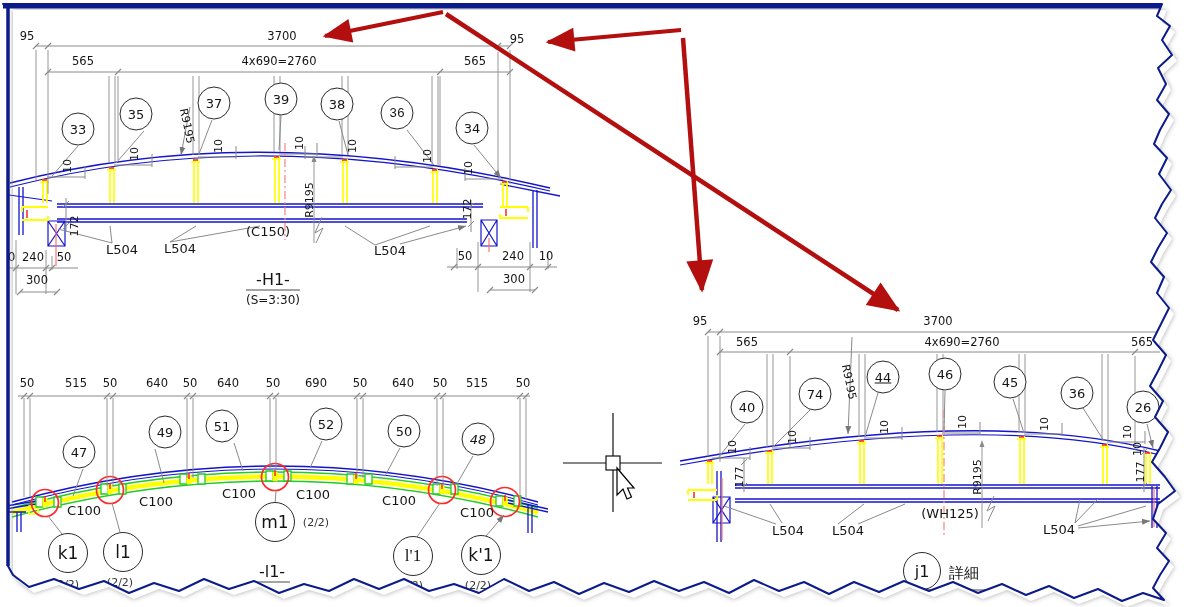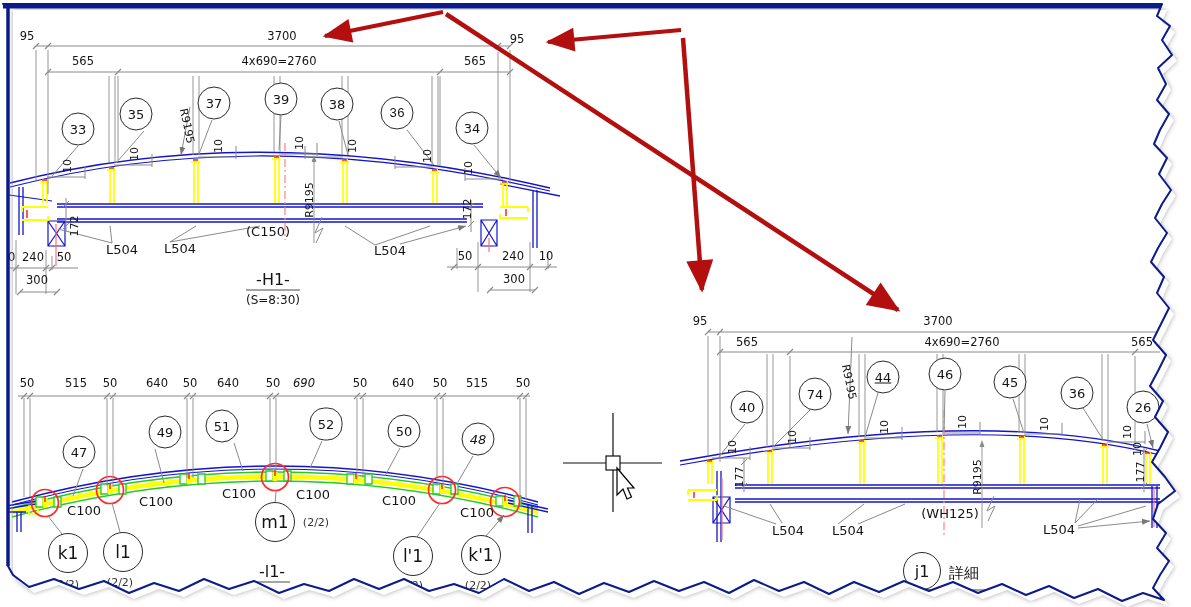"(S=8:30)" div.vs { text: 8:30 -> 3:30 }
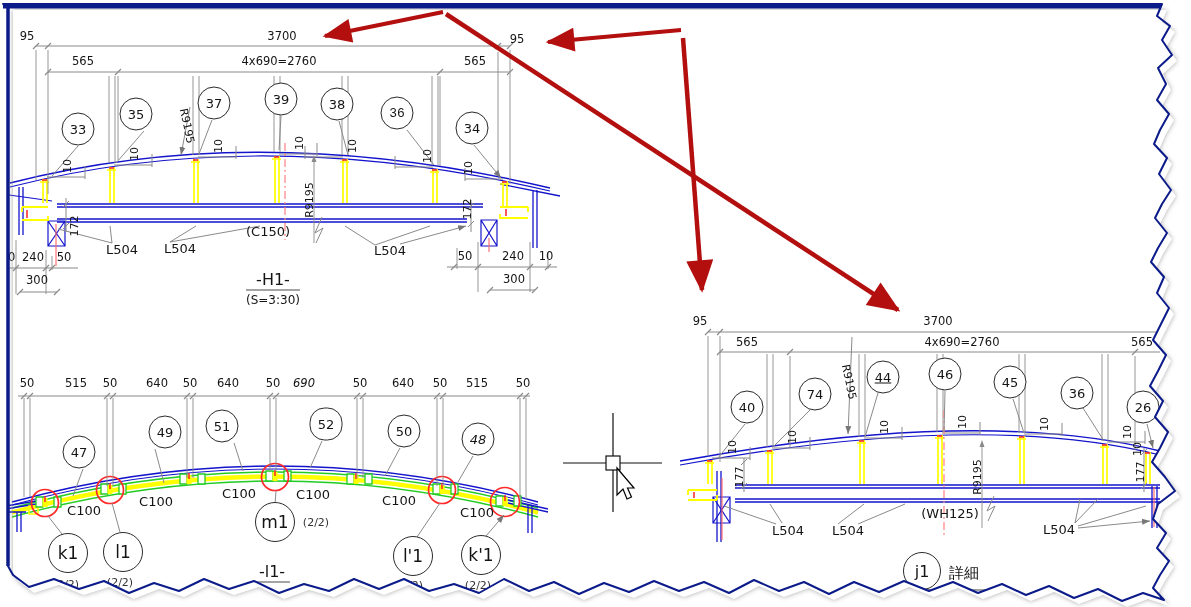"690" div.t { font-style: italic -> none; left: 304px -> 316px }
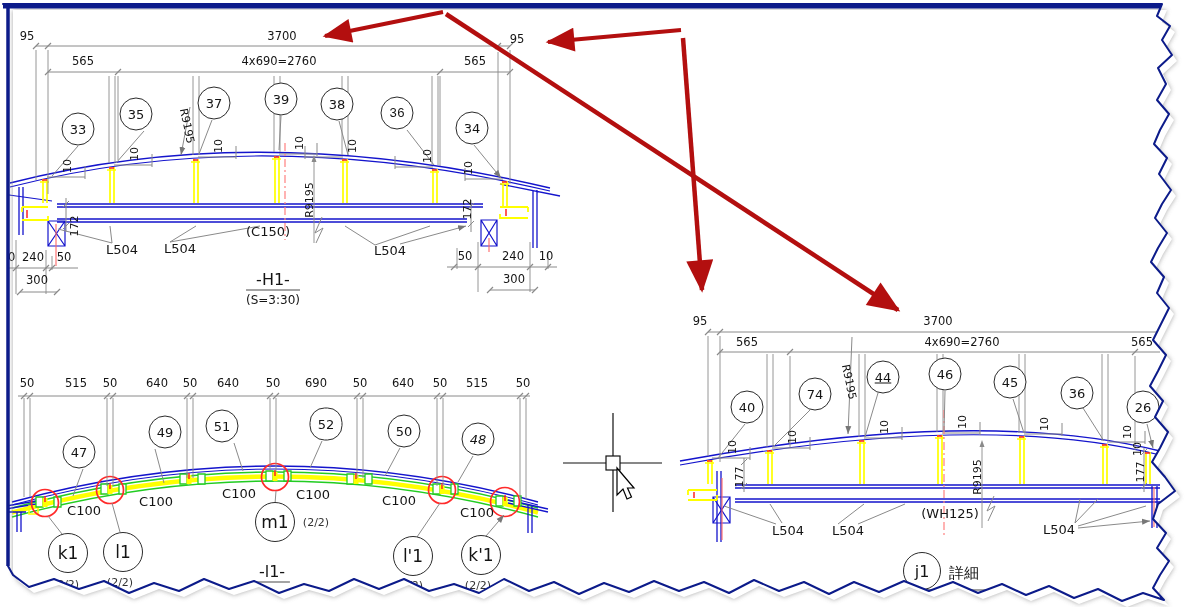"52" div.balloon { border-radius: 15px -> none }
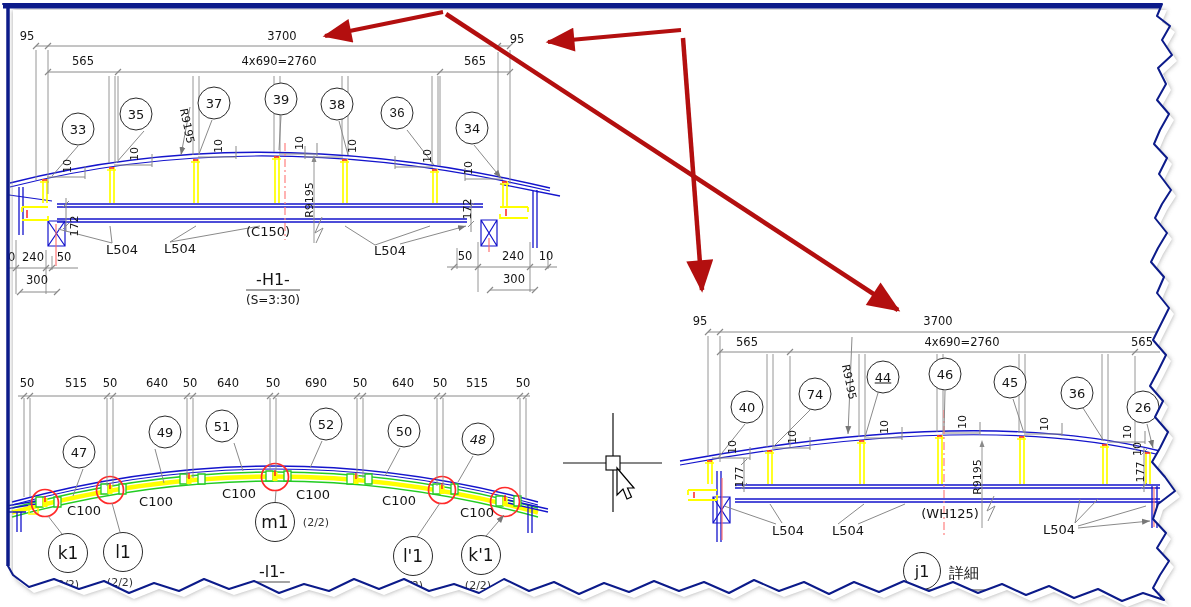"l'1" div.tag { font-family: none -> Liberation Serif, serif }
